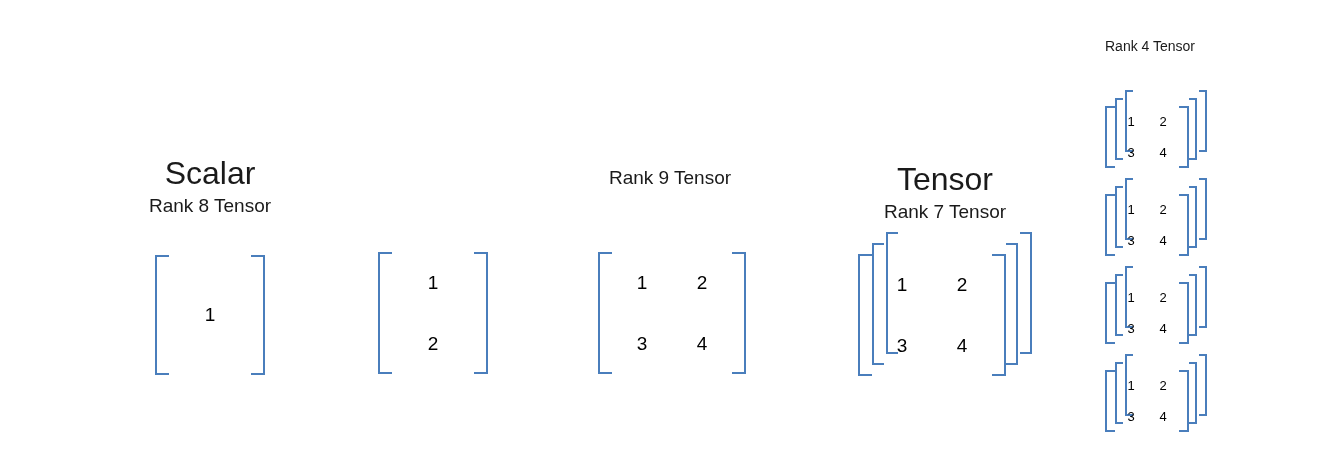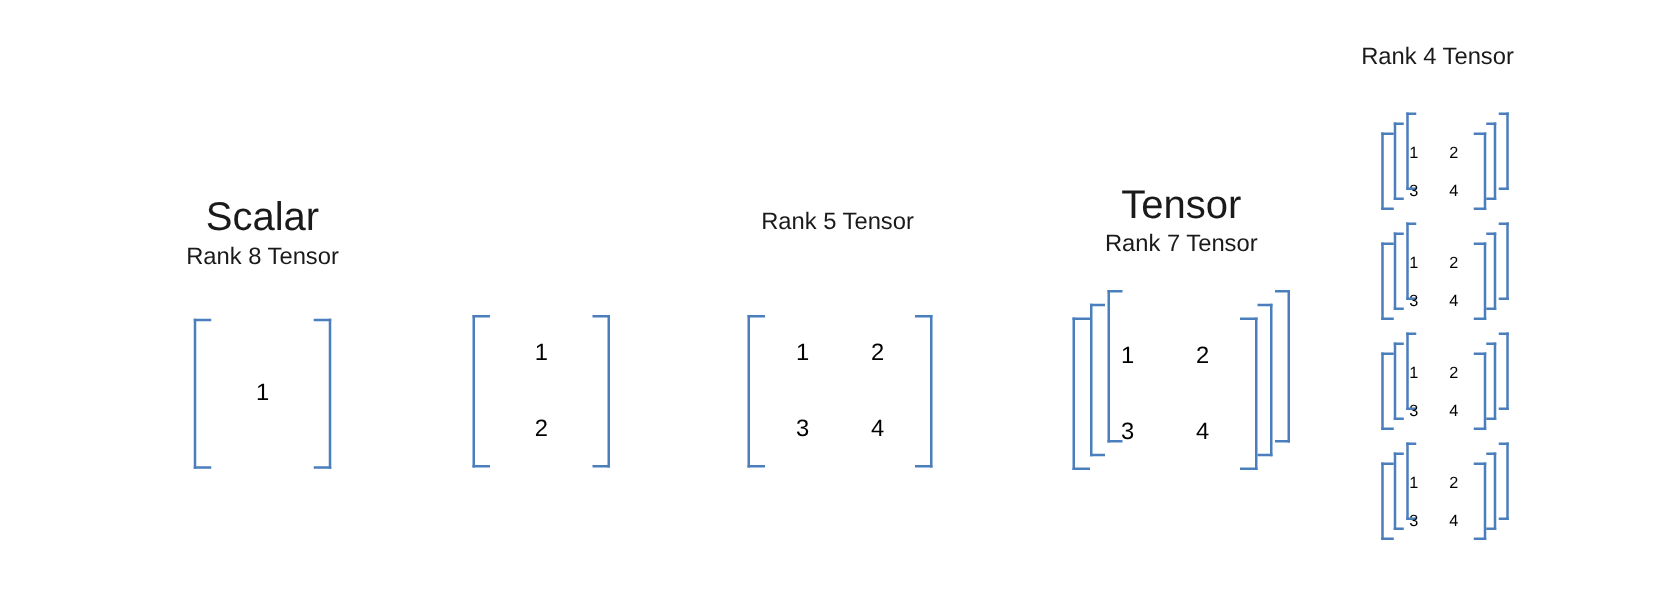"Rank 4 Tensor" .r4-label { font-size: 19px -> 14px }
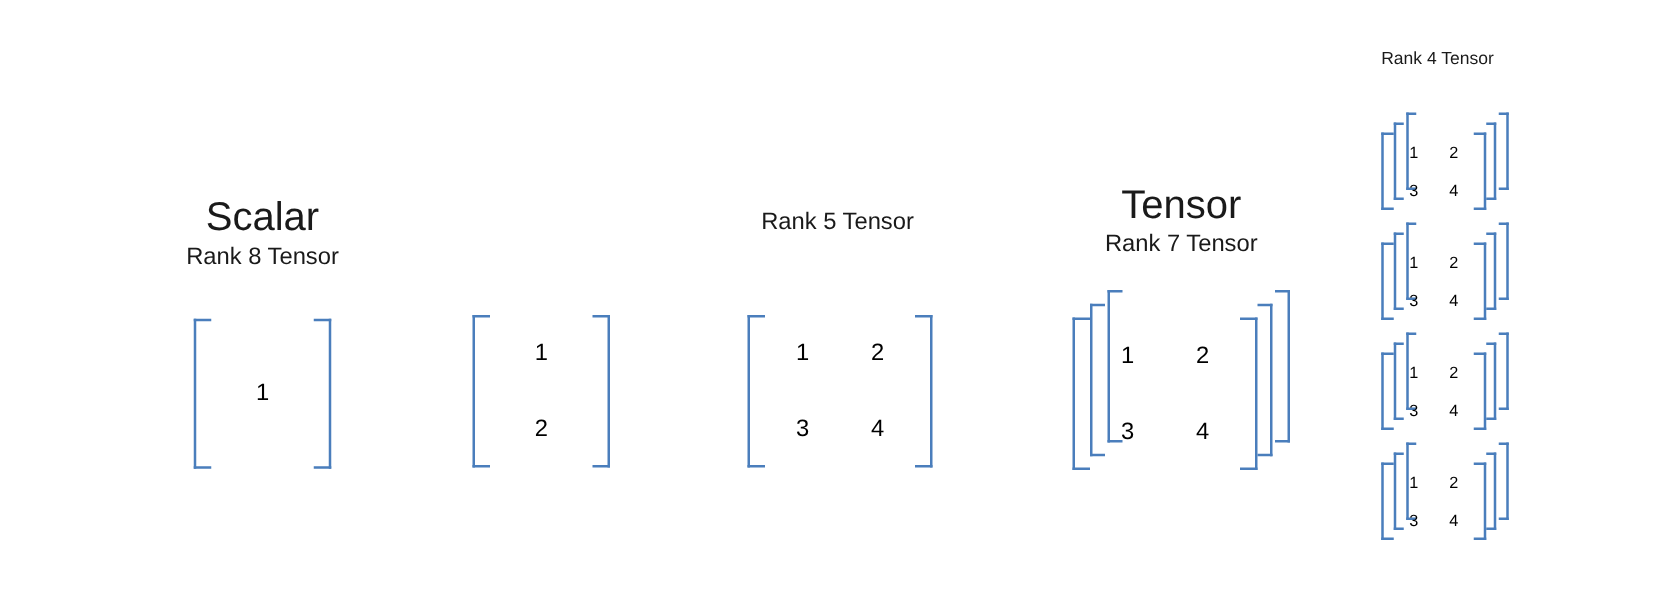"Rank 5 Tensor" div.col-sub { text: 5 -> 9 }
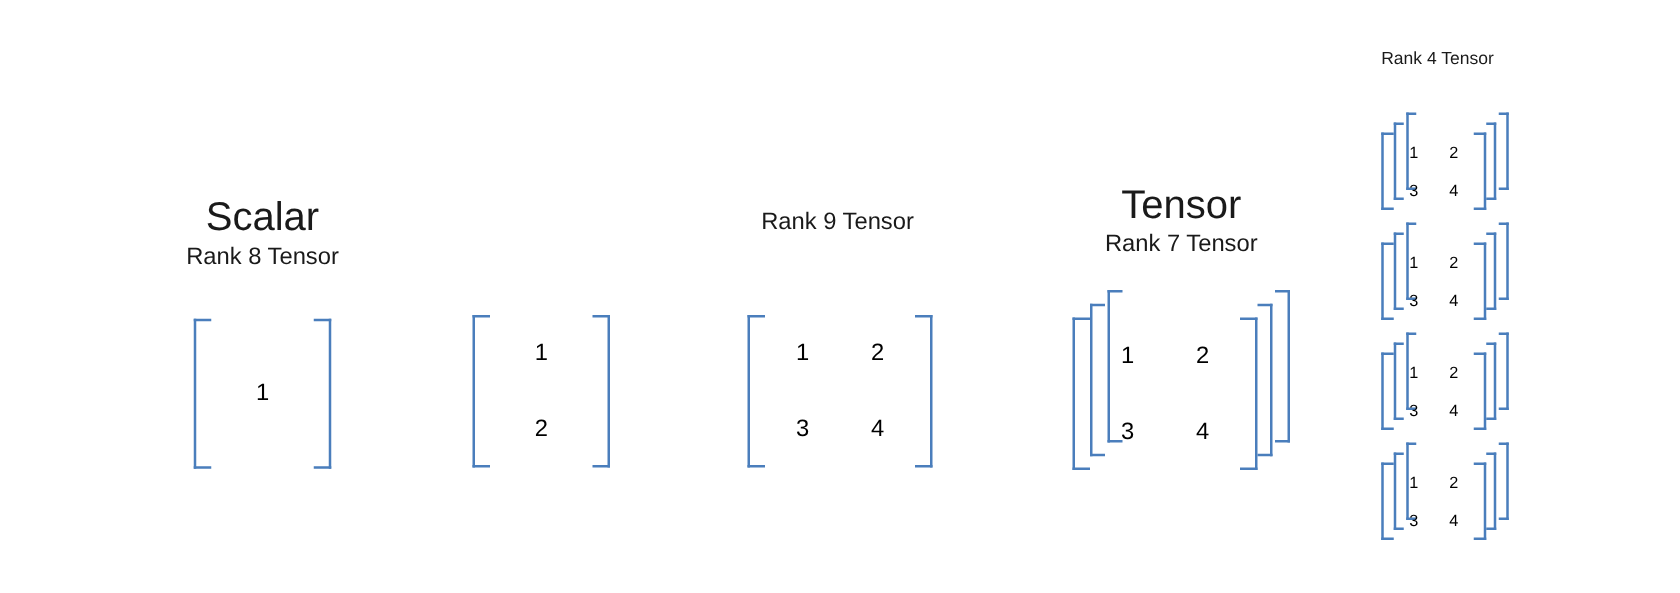"Tensor" div.col { top: 148px -> 164px }
